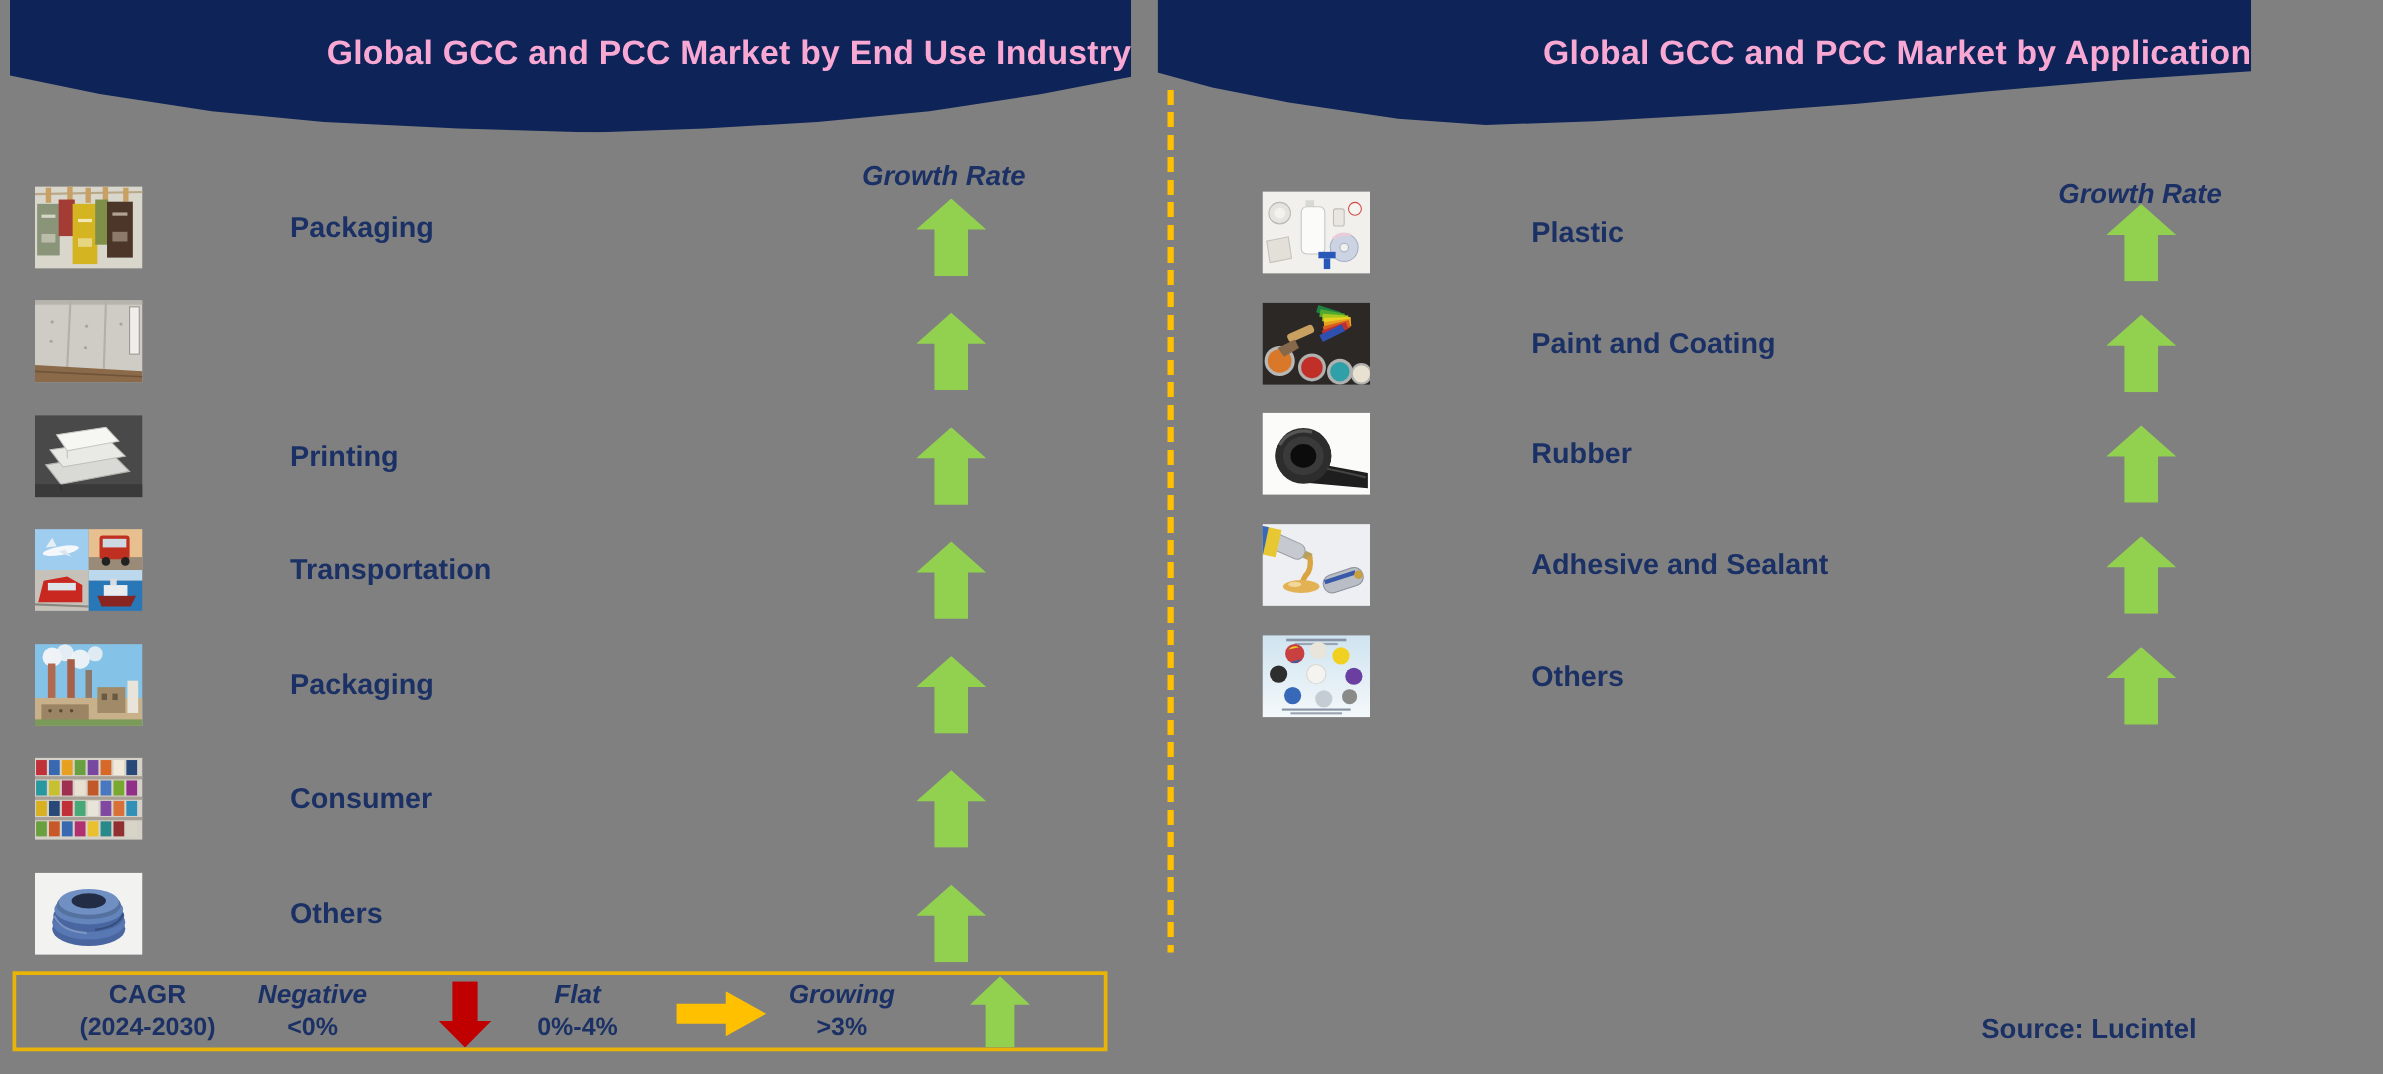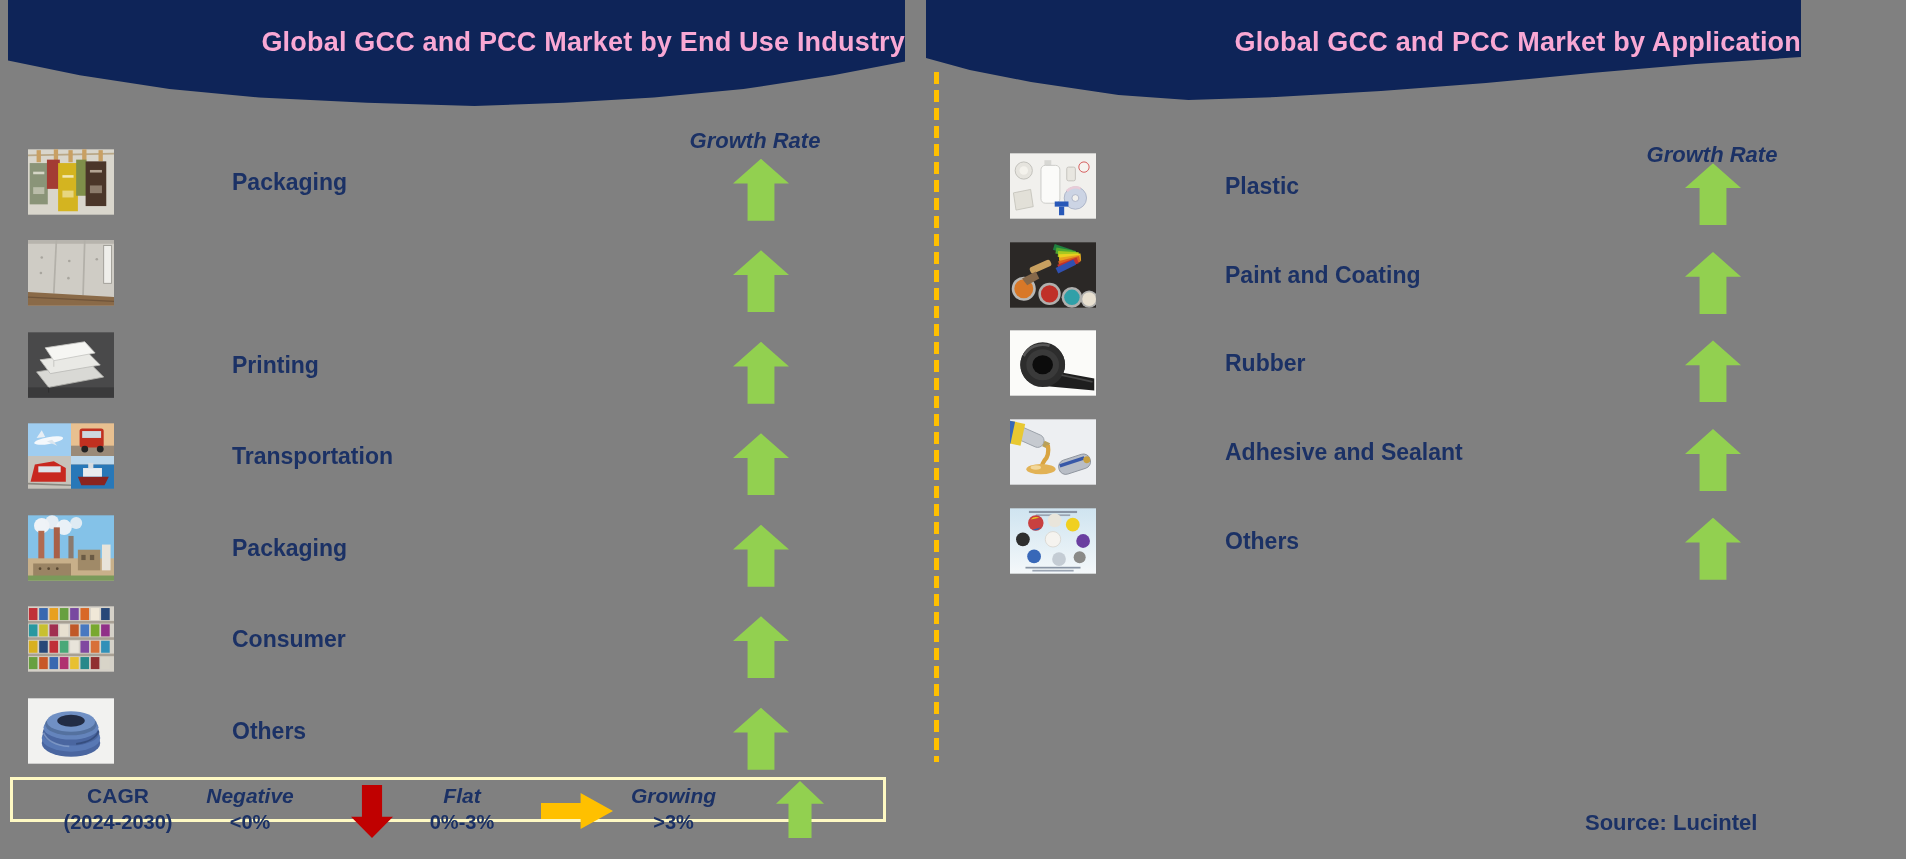"CAGR" .legend { border: 3px solid #fef9c3 -> 3px solid #eab308; height: 45px -> 64px }
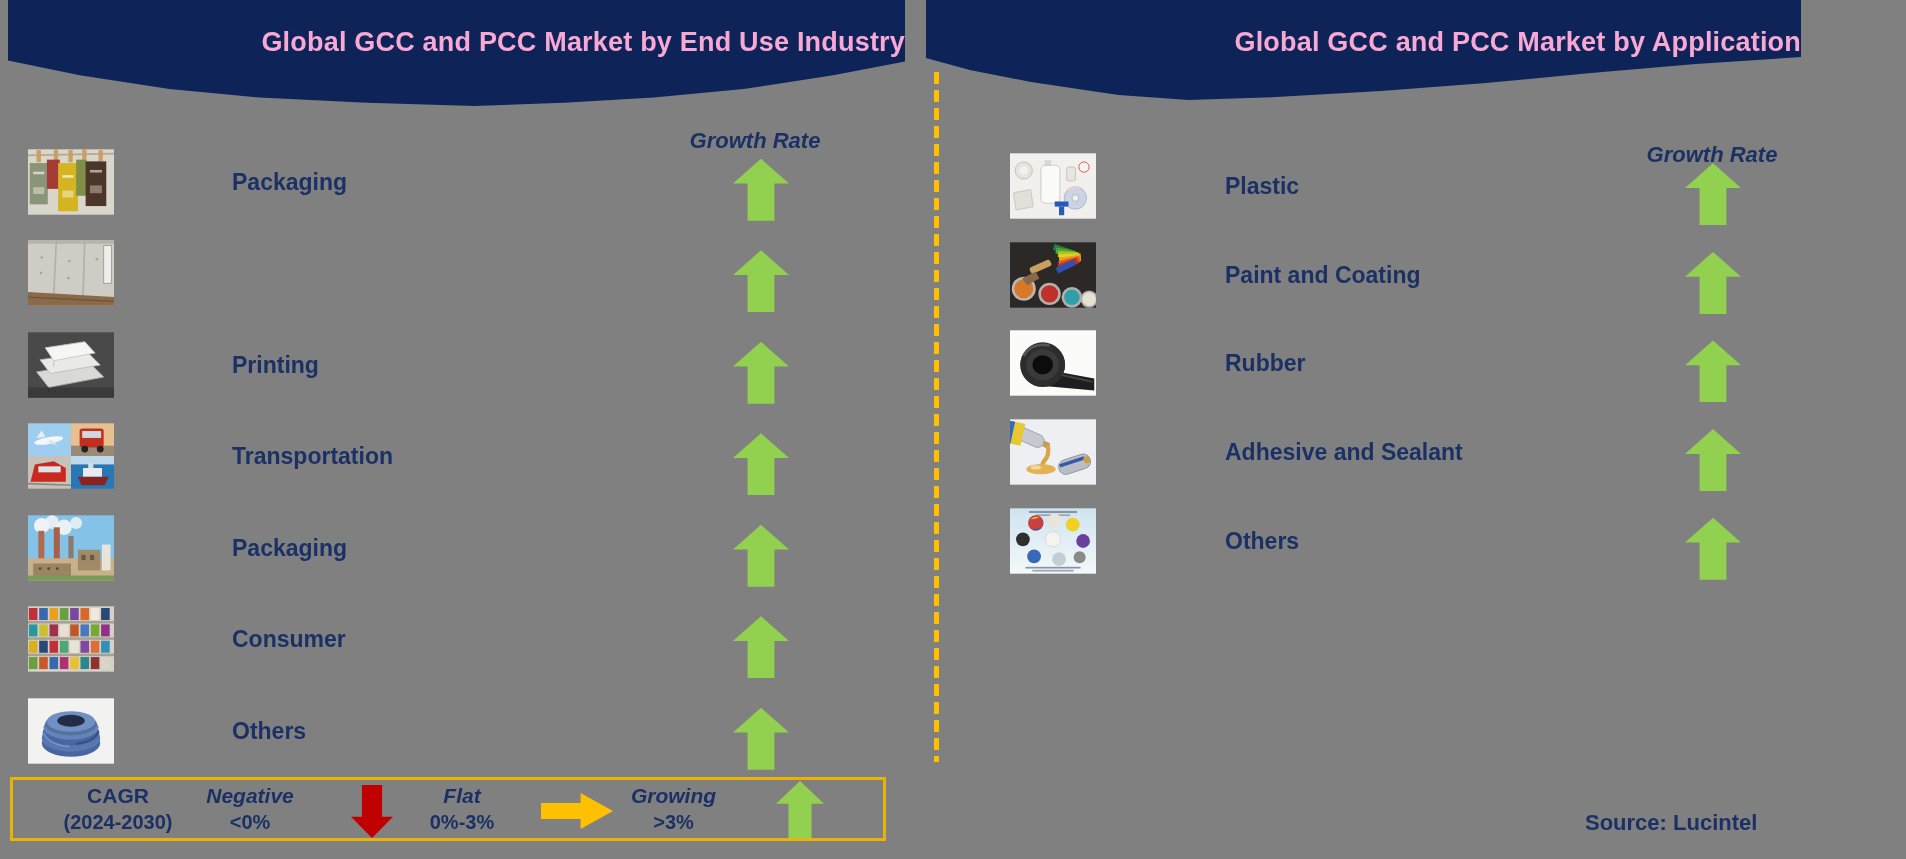"0%-3%" div.lg-line2 { text: 0%-3% -> 0%-4% }
